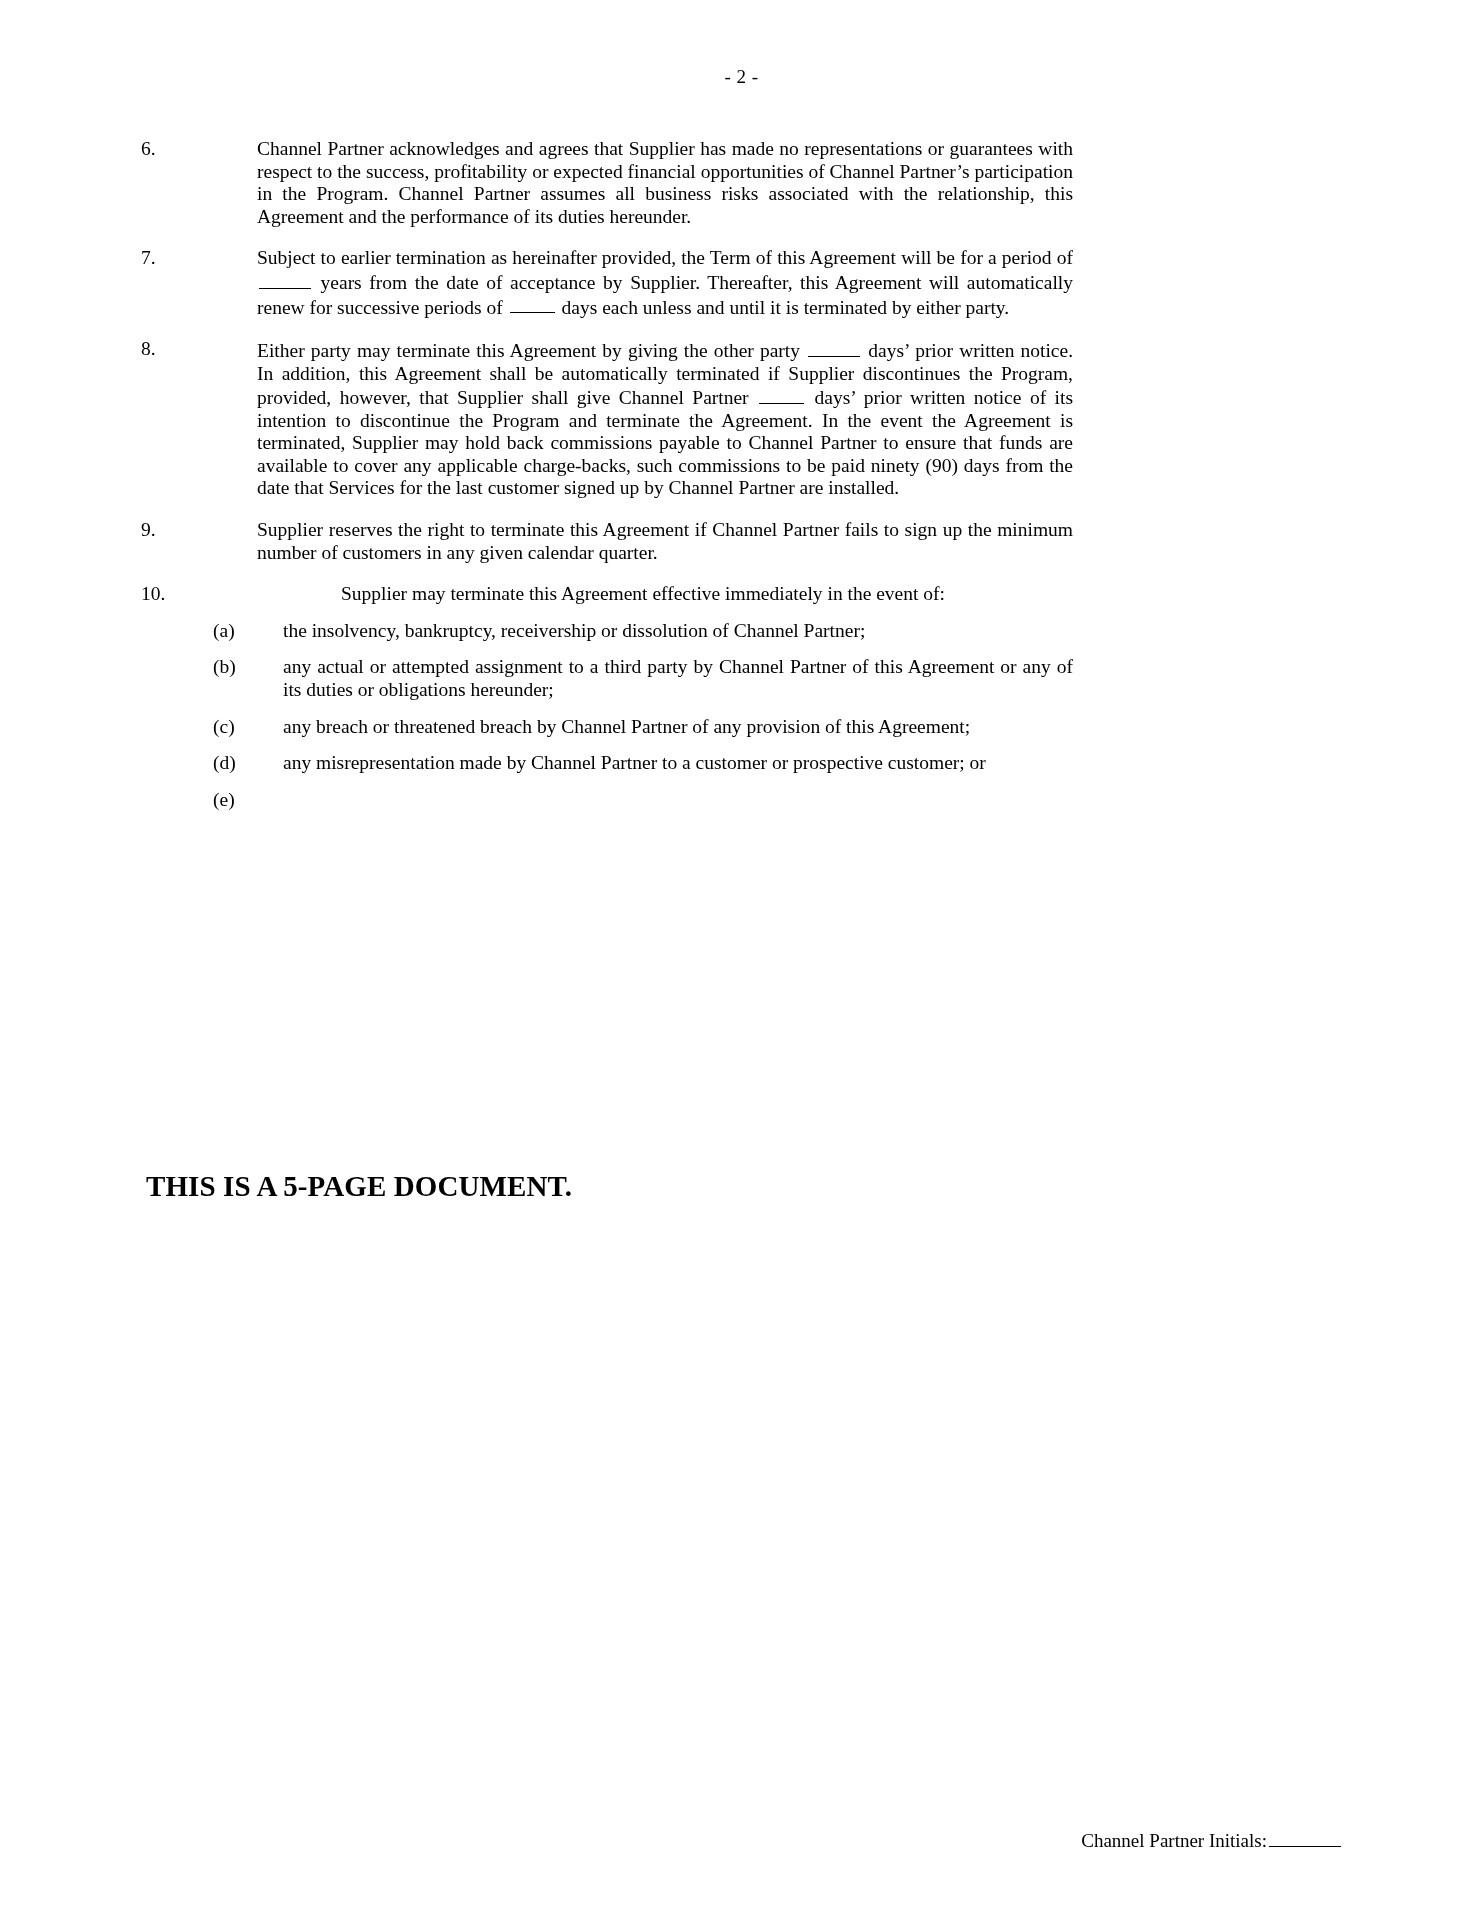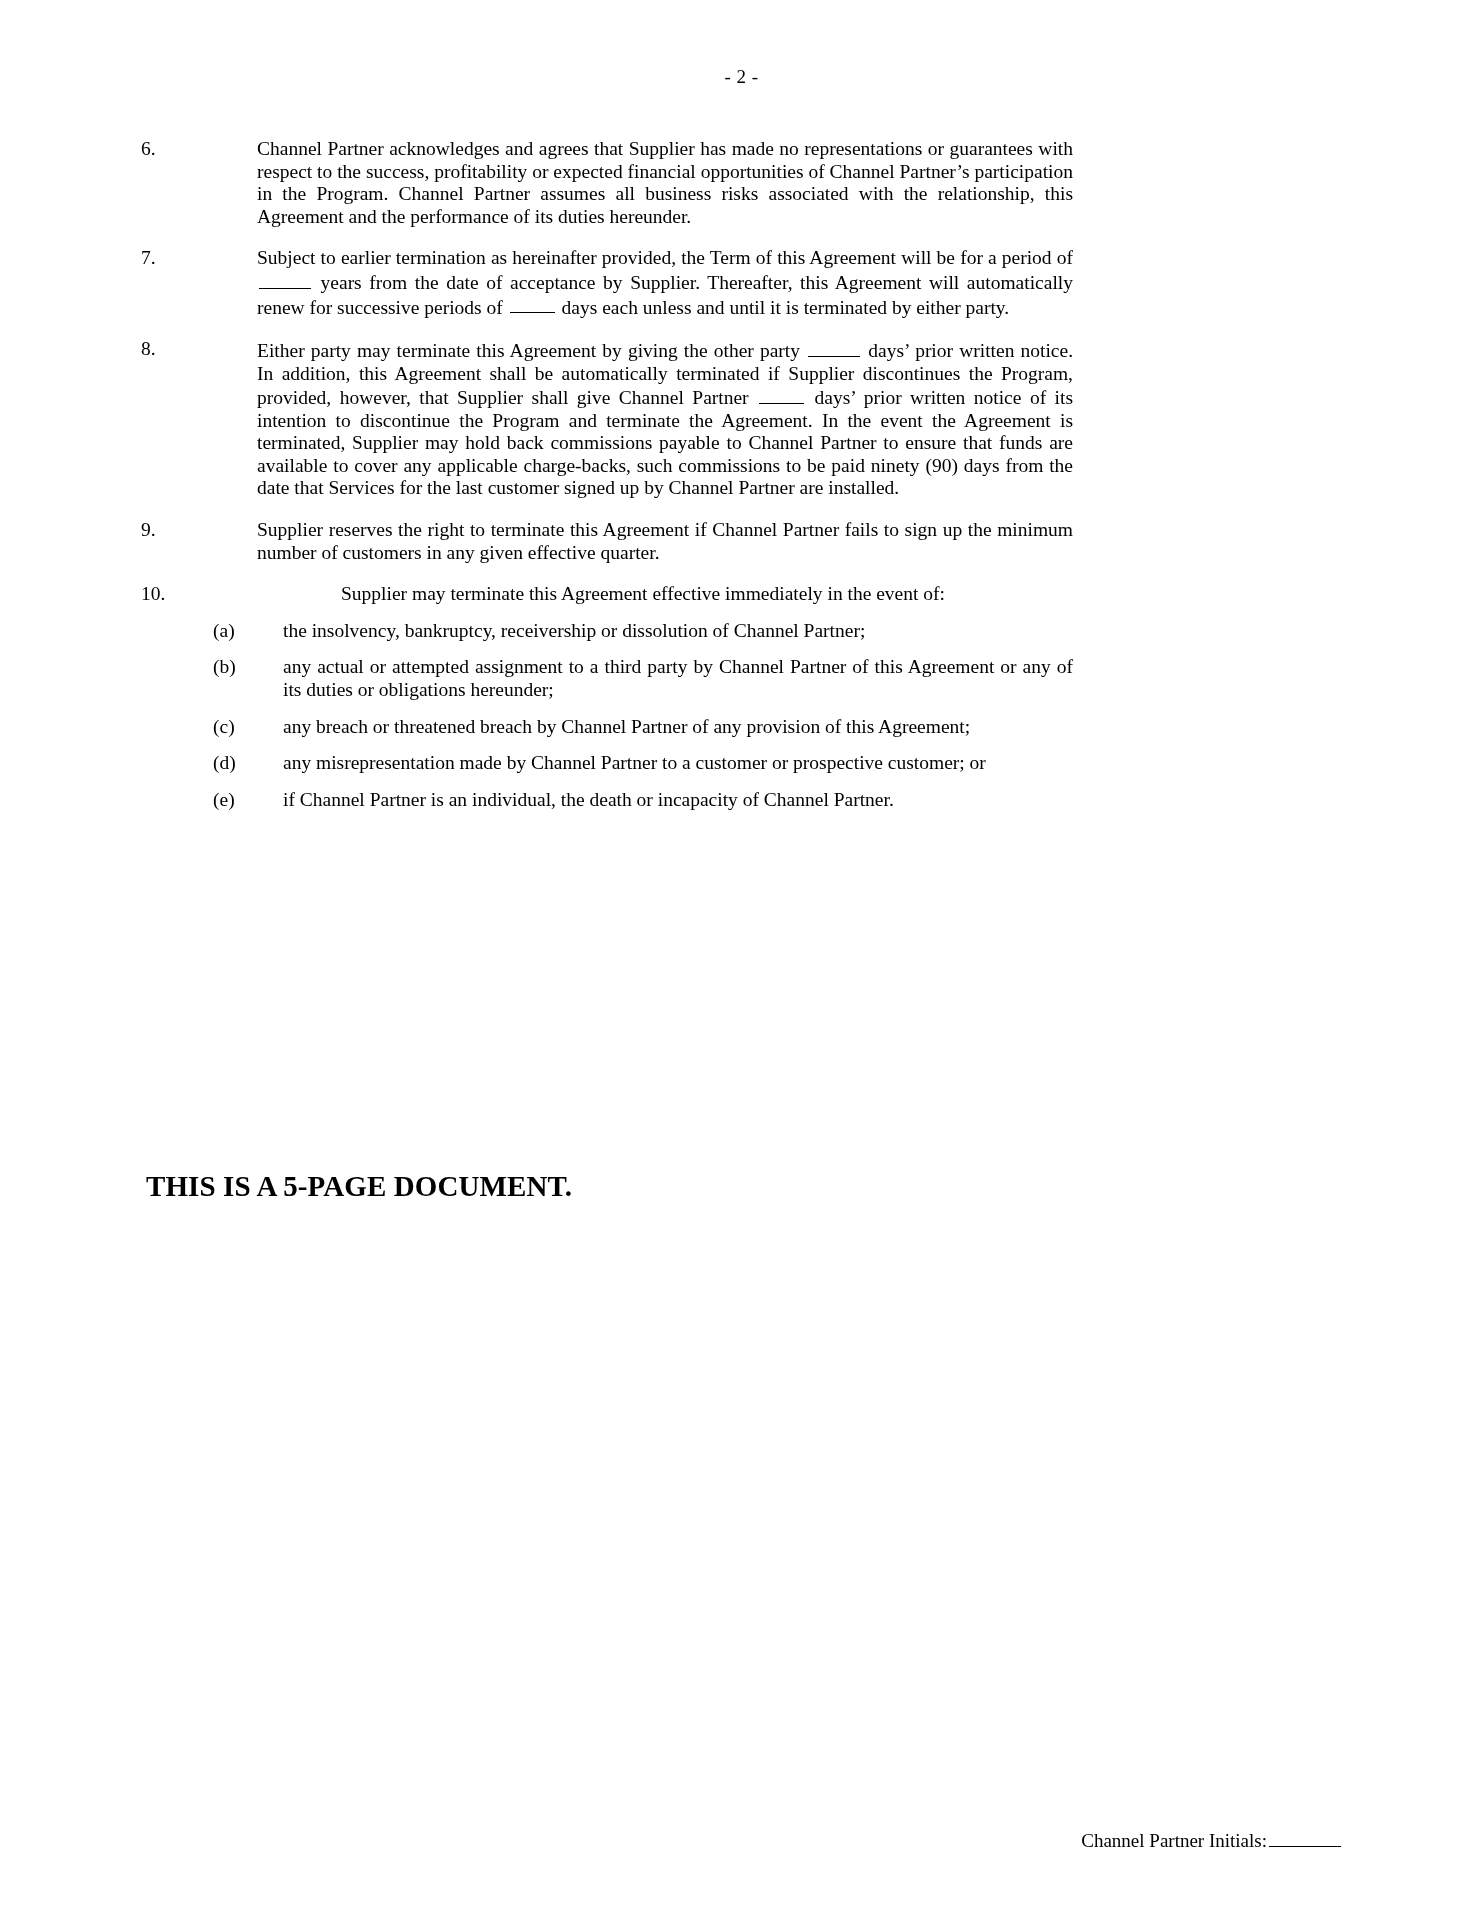"Supplier reserves the right to" span.txt { text: effective -> calendar }
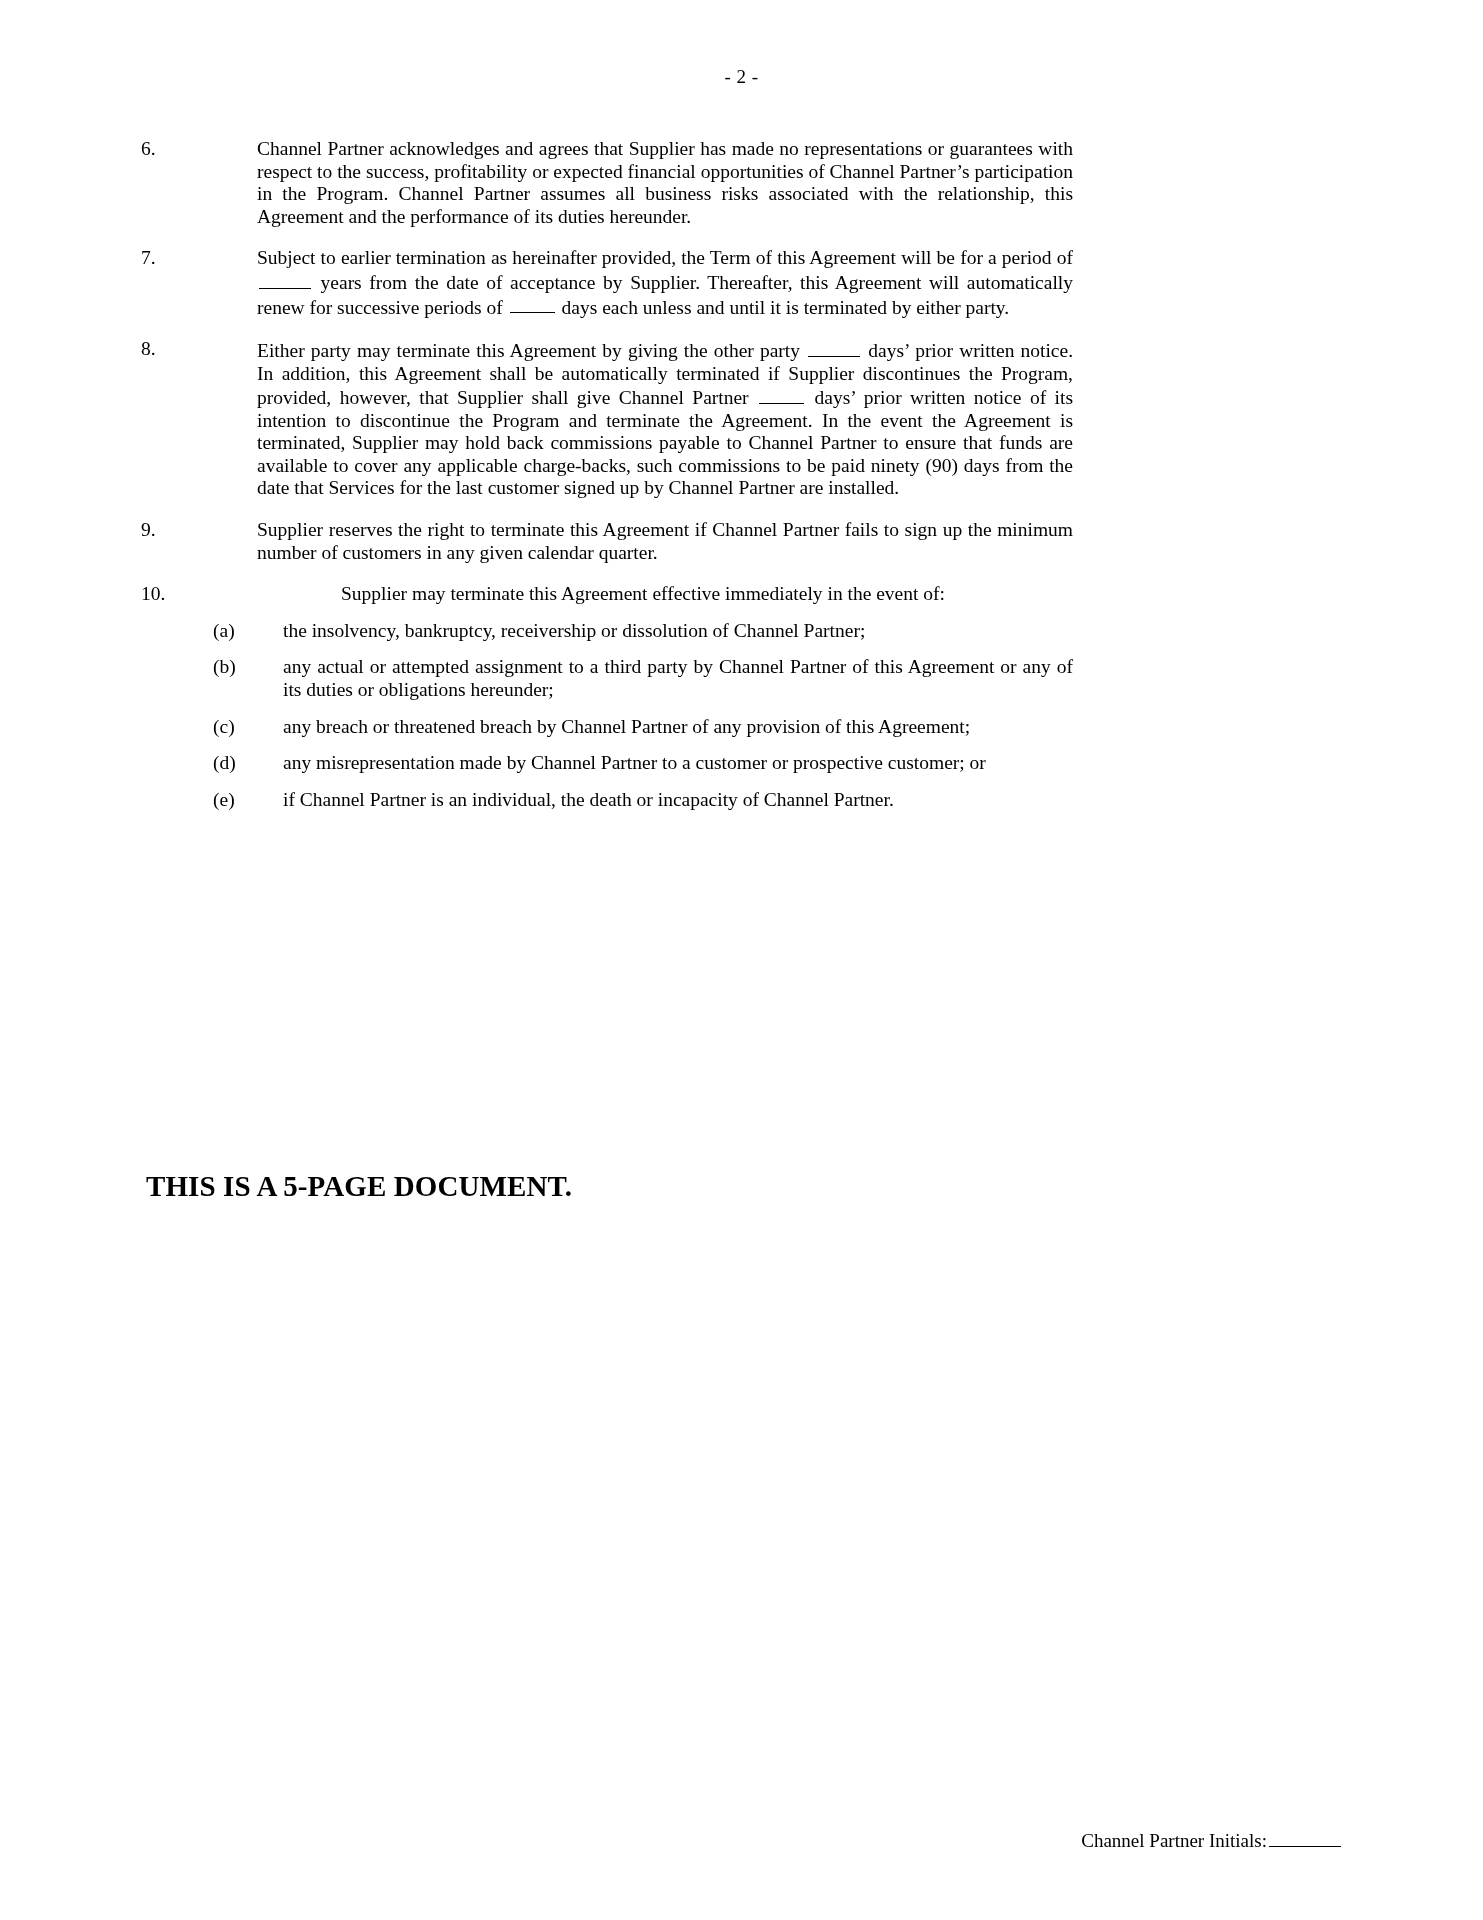"if Channel Partner is an" span.txt { html: <span>if Channel Partner is an individual, the death or incapacity of Channel Partner.</span> -> none }
